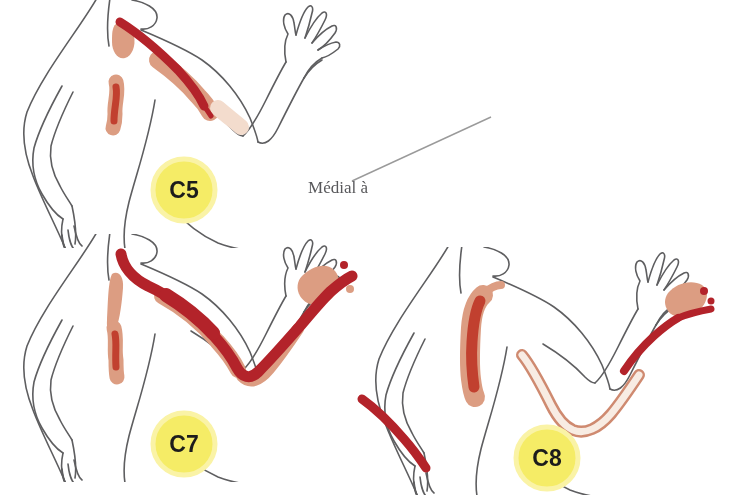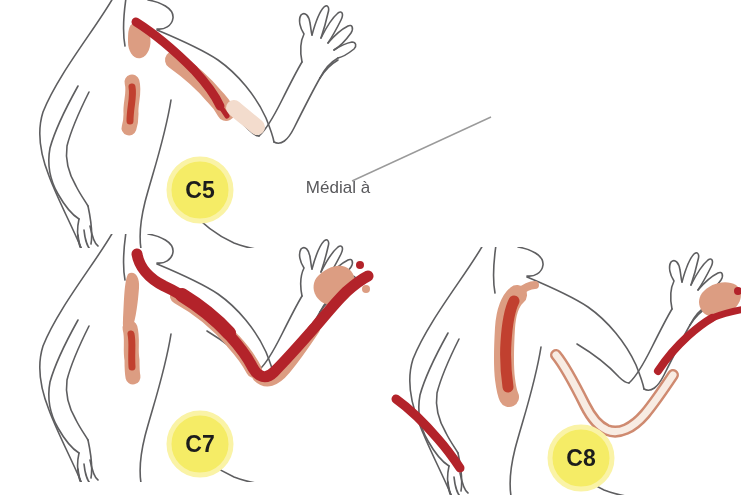"C5" .panel { padding-left: 16px -> none }
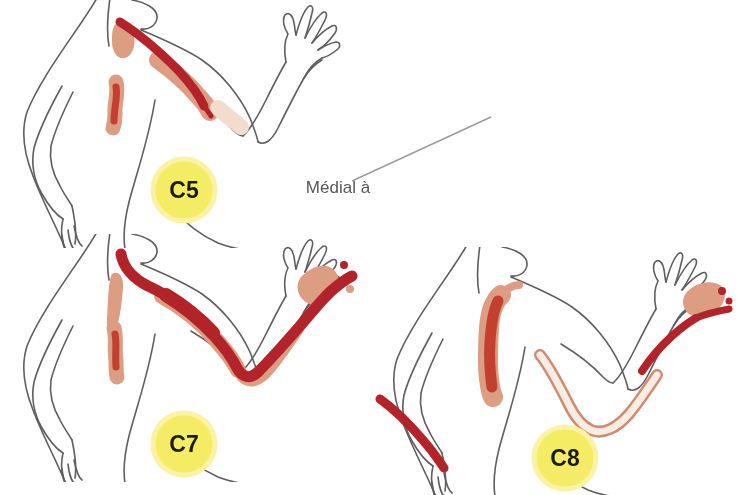"Médial à" .callout-text { font-family: none -> Liberation Serif, serif }
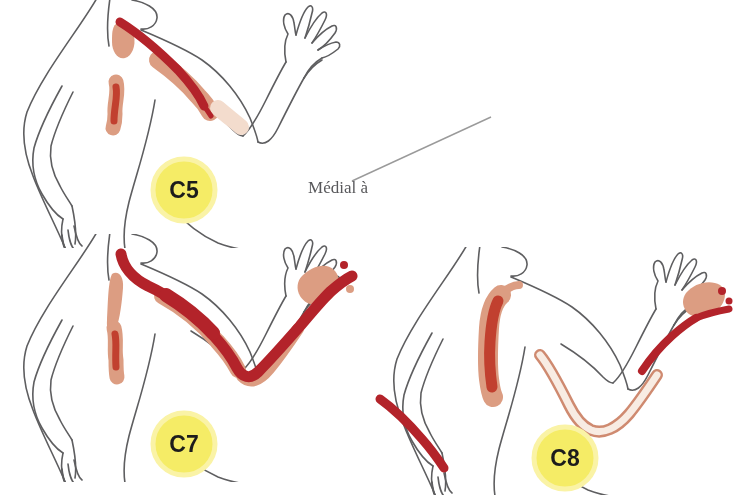"C8" #panel-c8 { left: 370px -> 352px }
